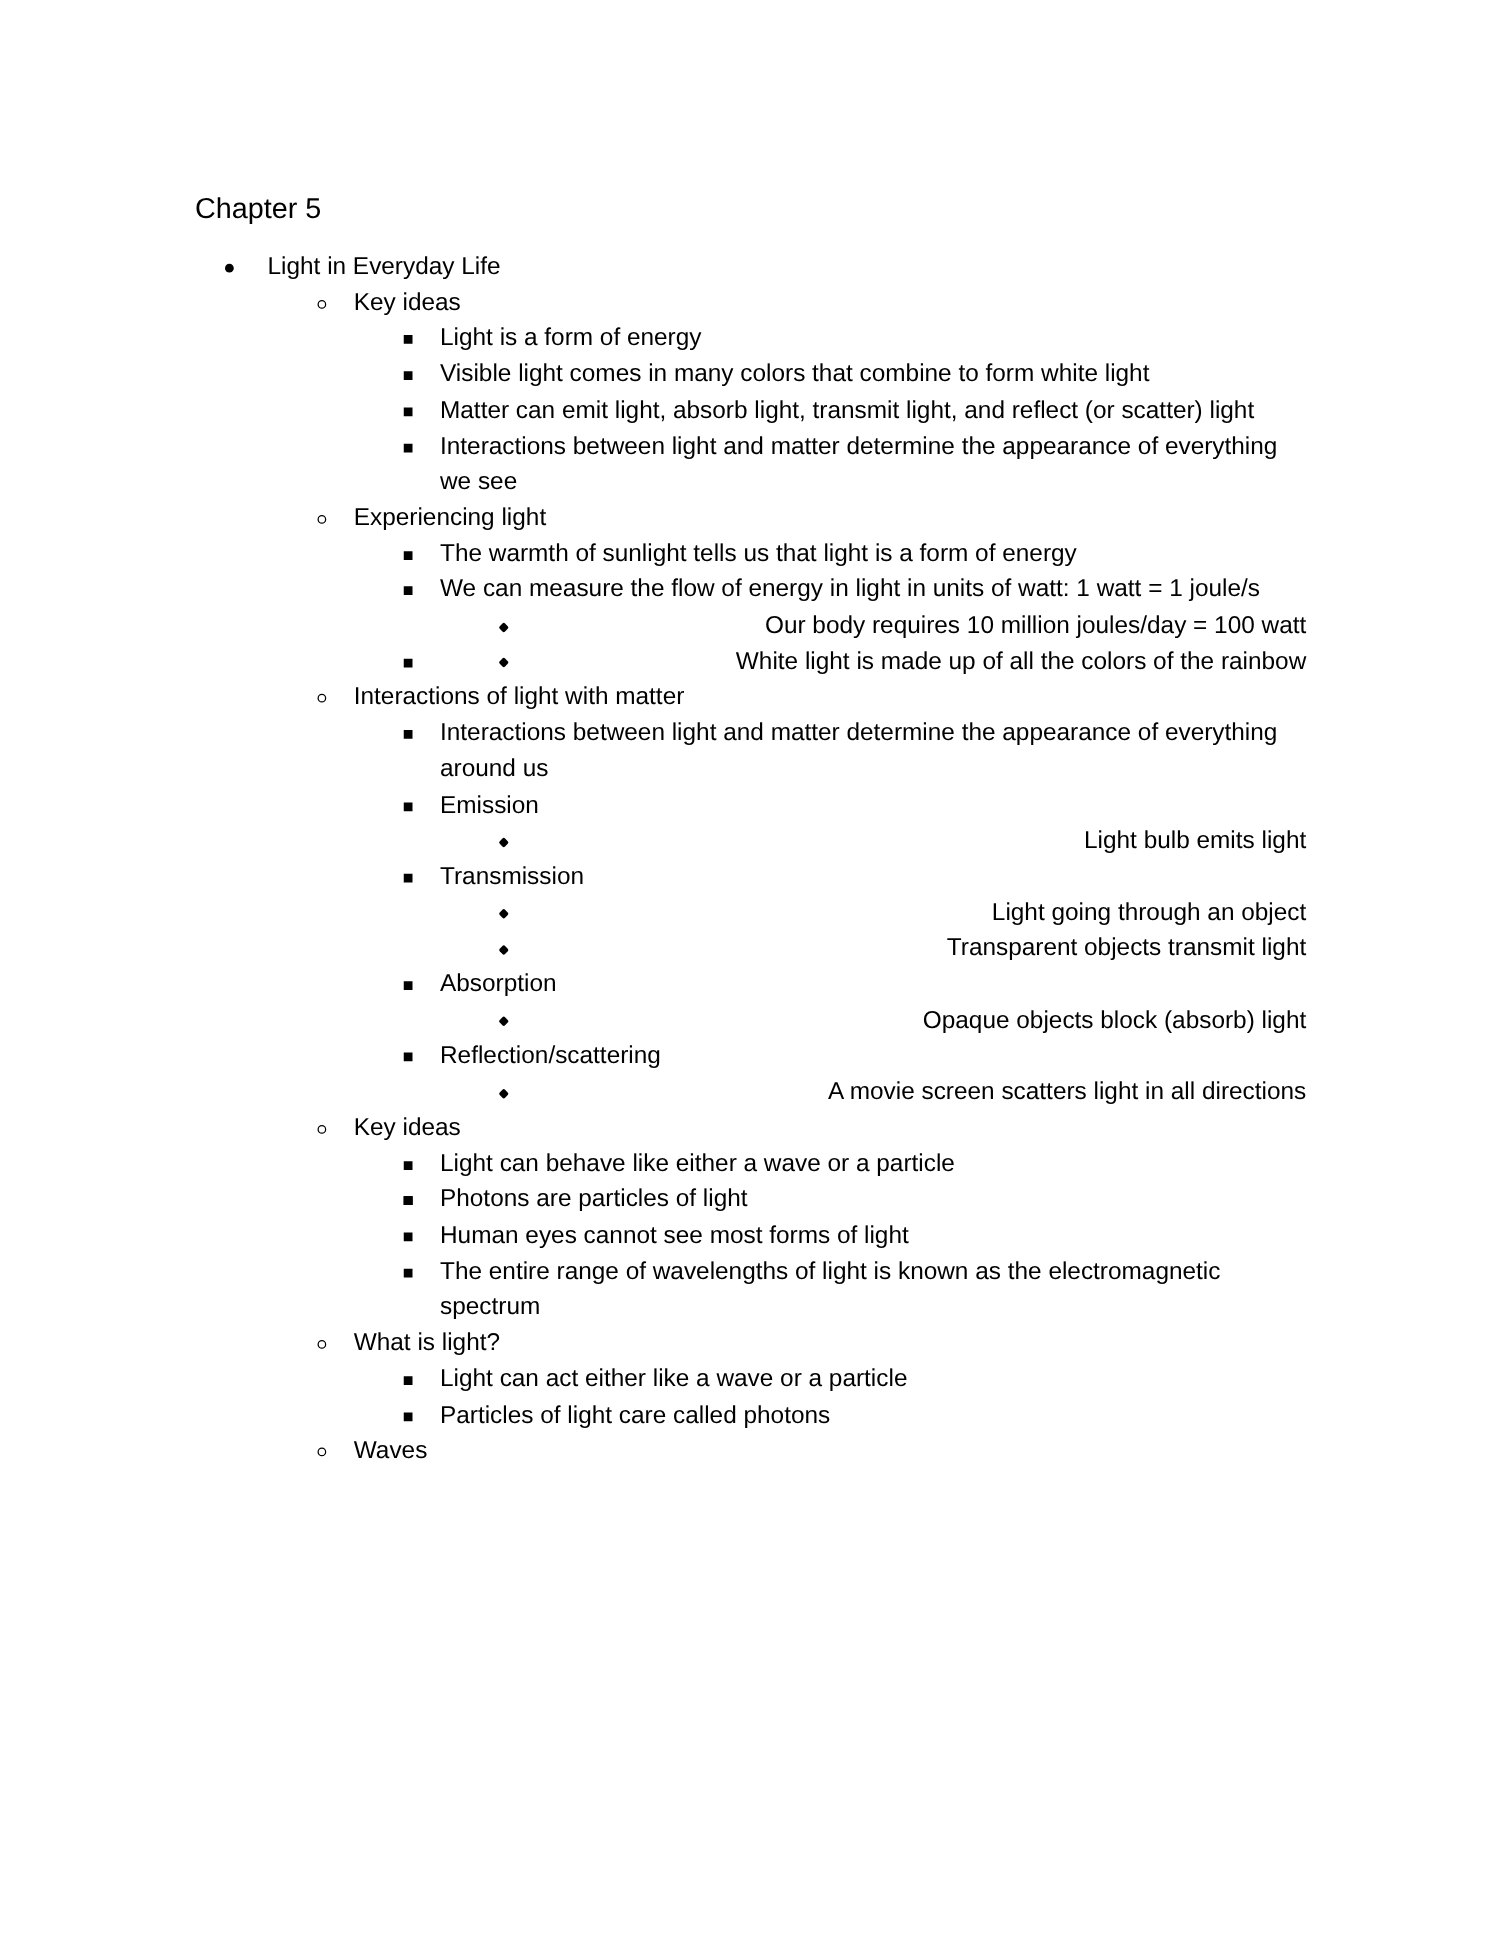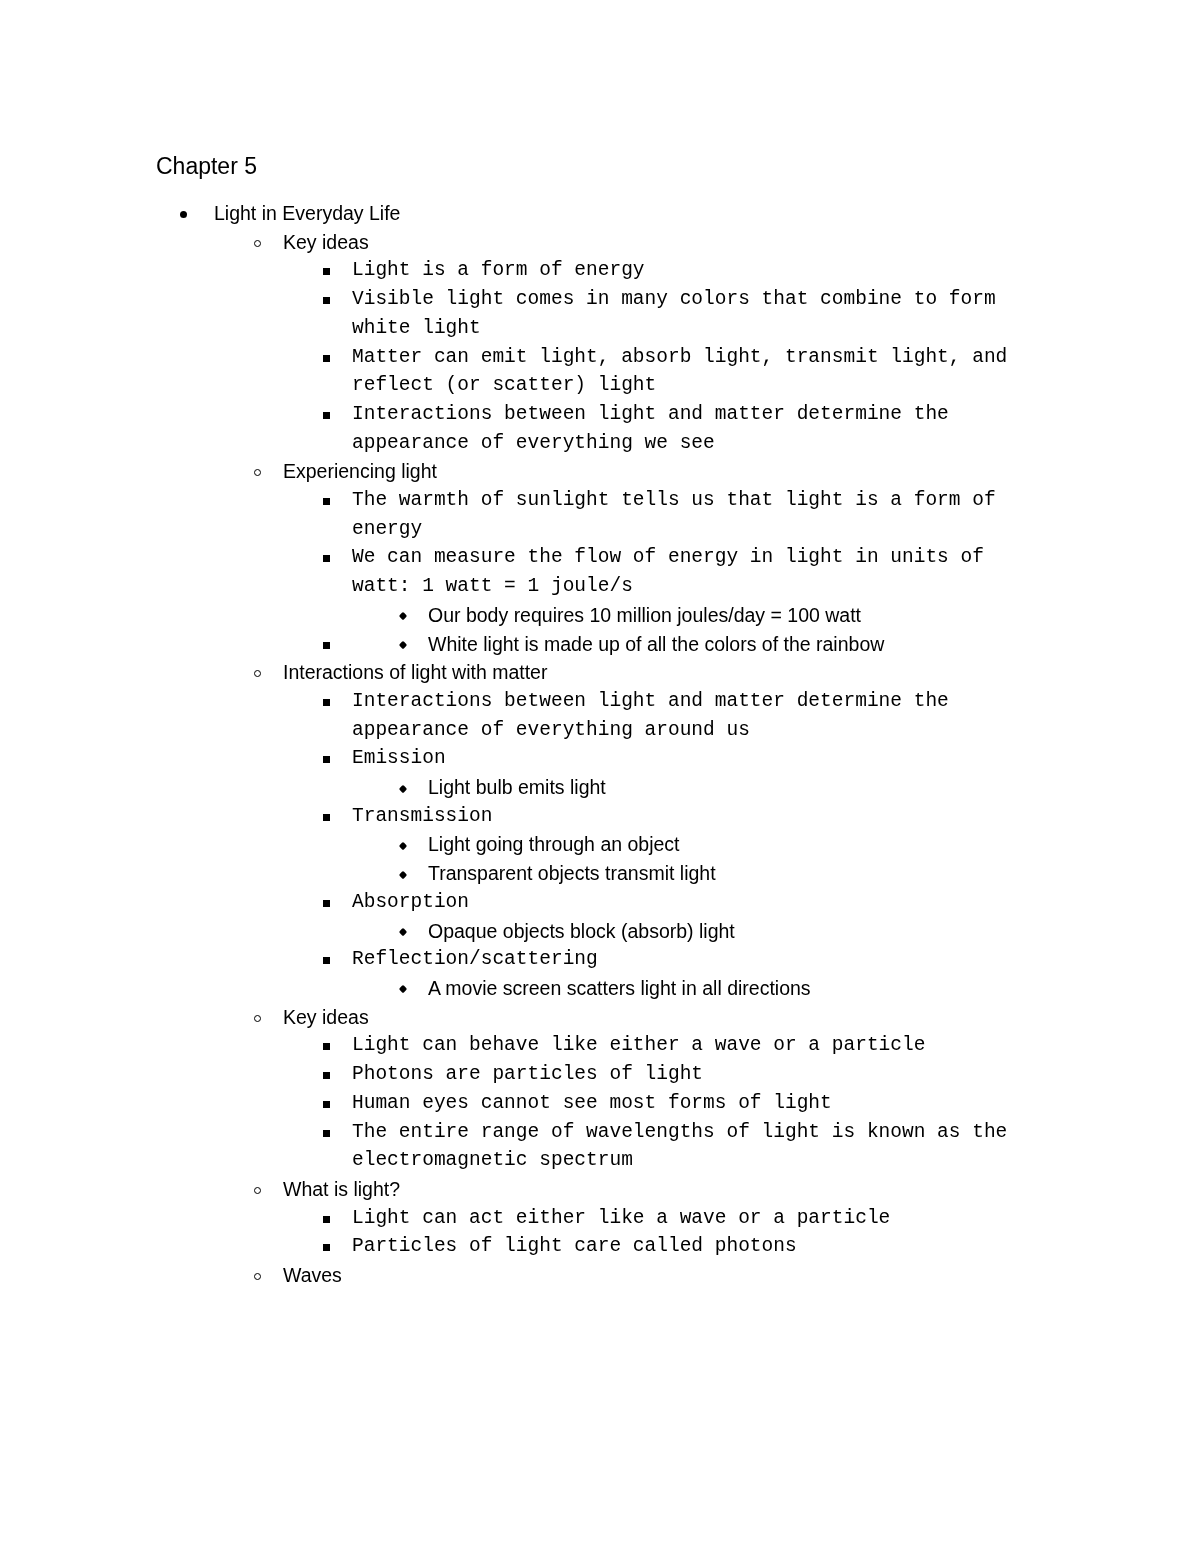"Light is a form of" .lvl3 > .row > .otext { font-family: Liberation Mono, monospace -> none }
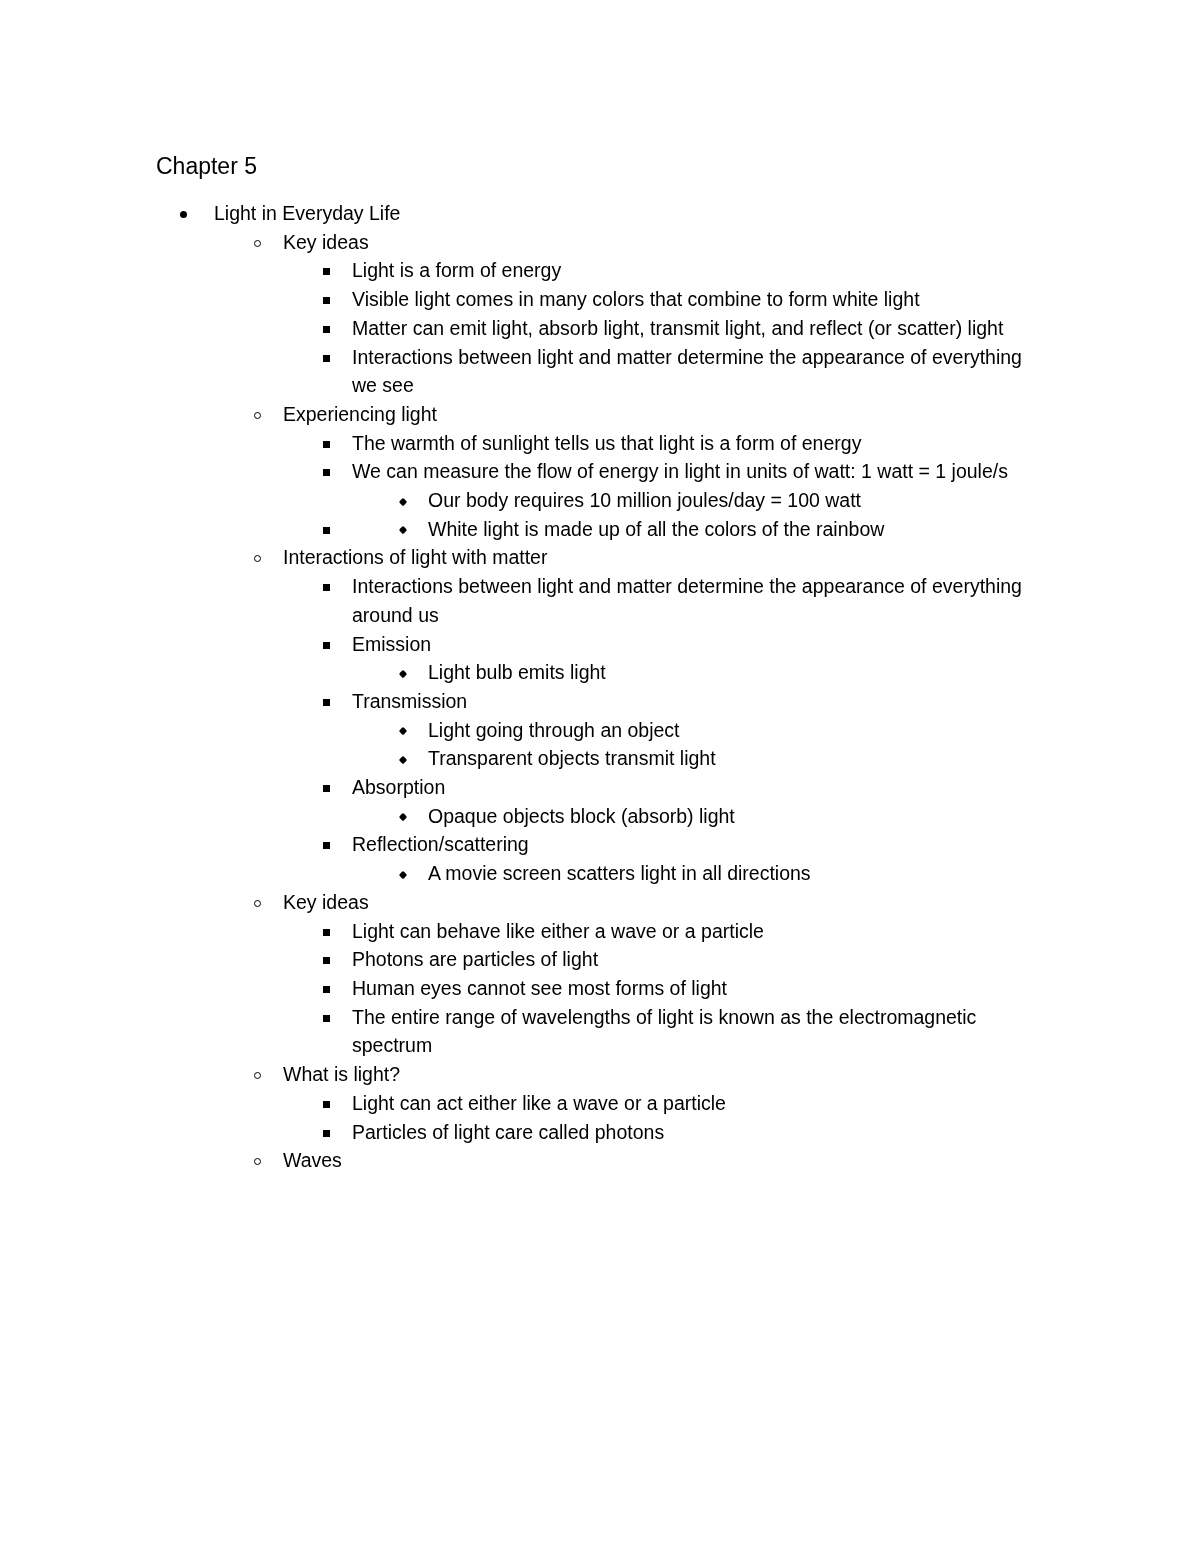"Our body requires 10 million" .lvl4 > .row > .otext { text-align: none -> right }
